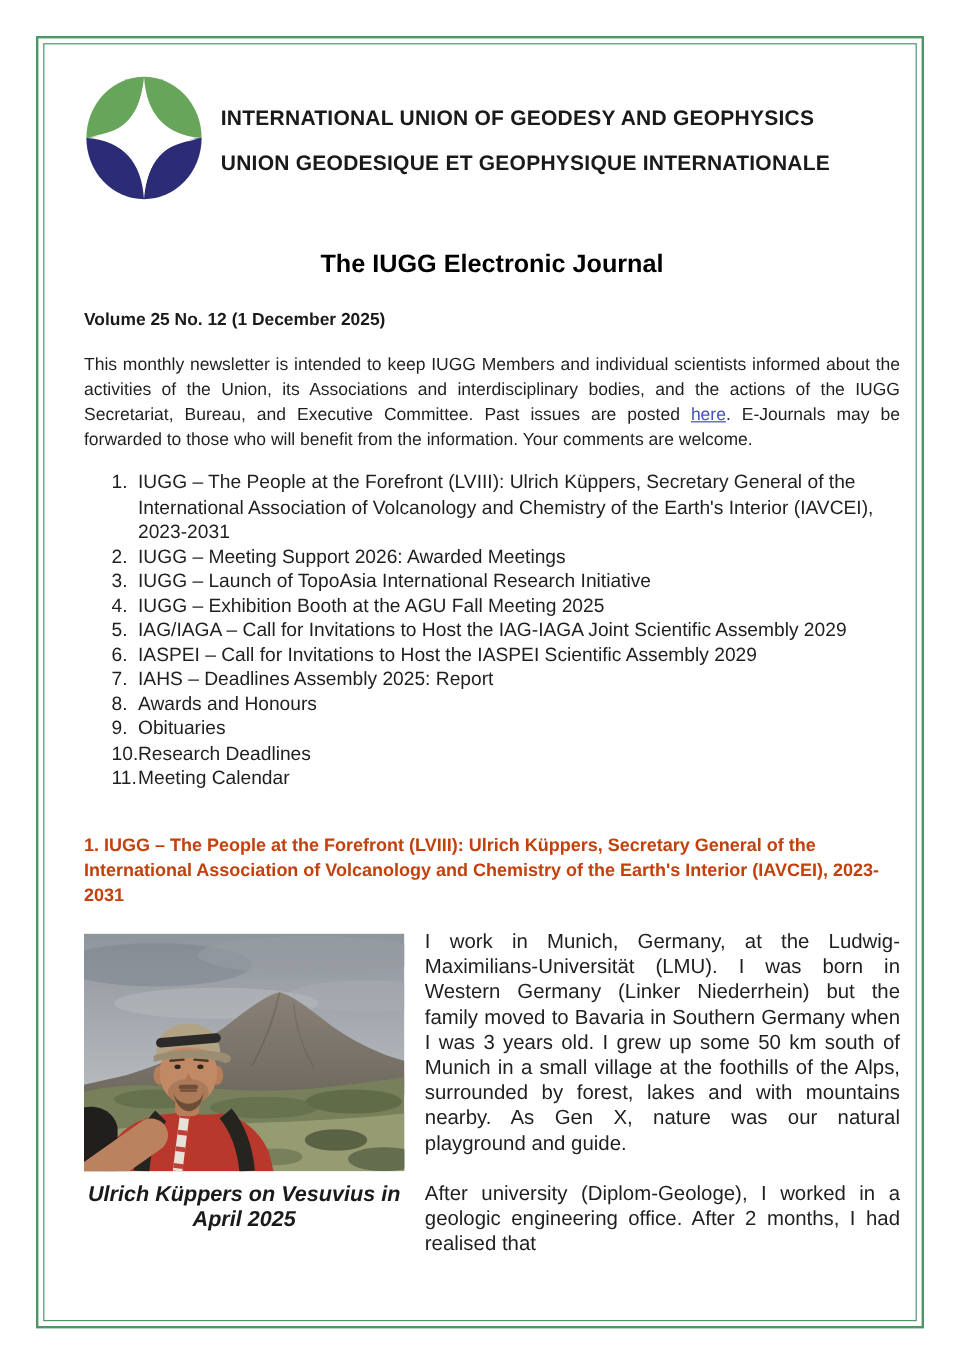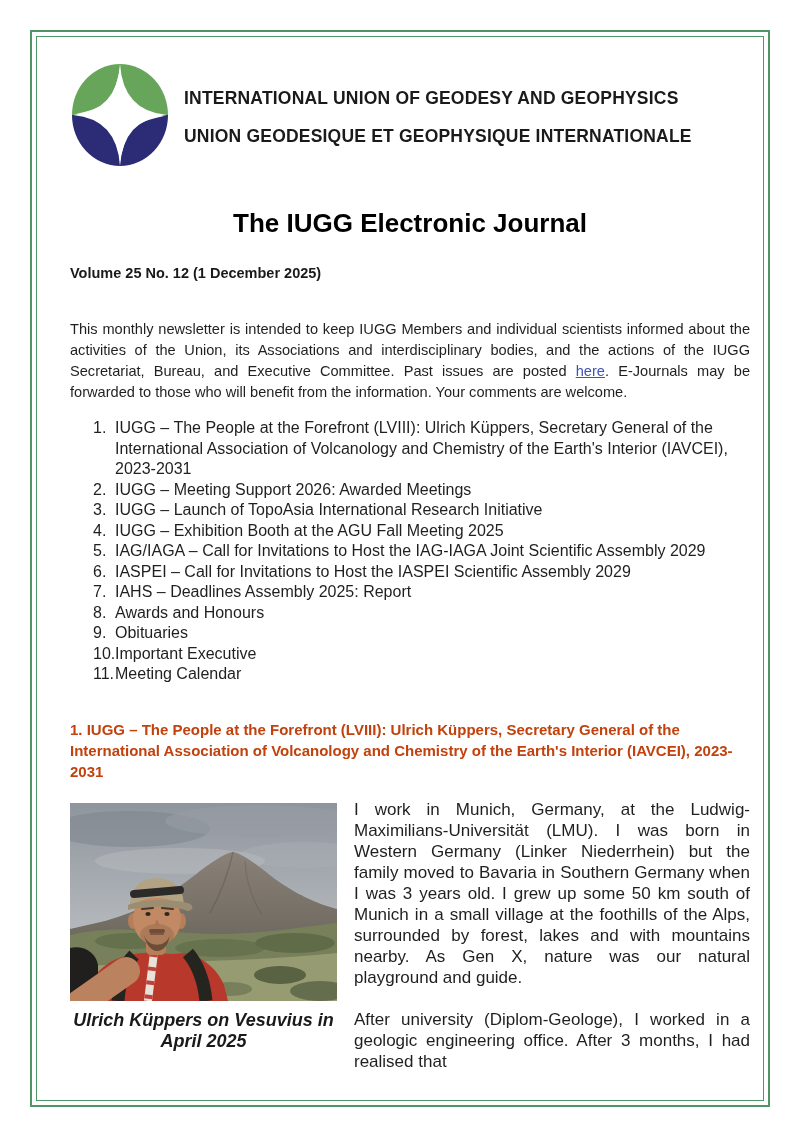"The IUGG Electronic Journal" .doc-title { font-size: 26px -> 21px }
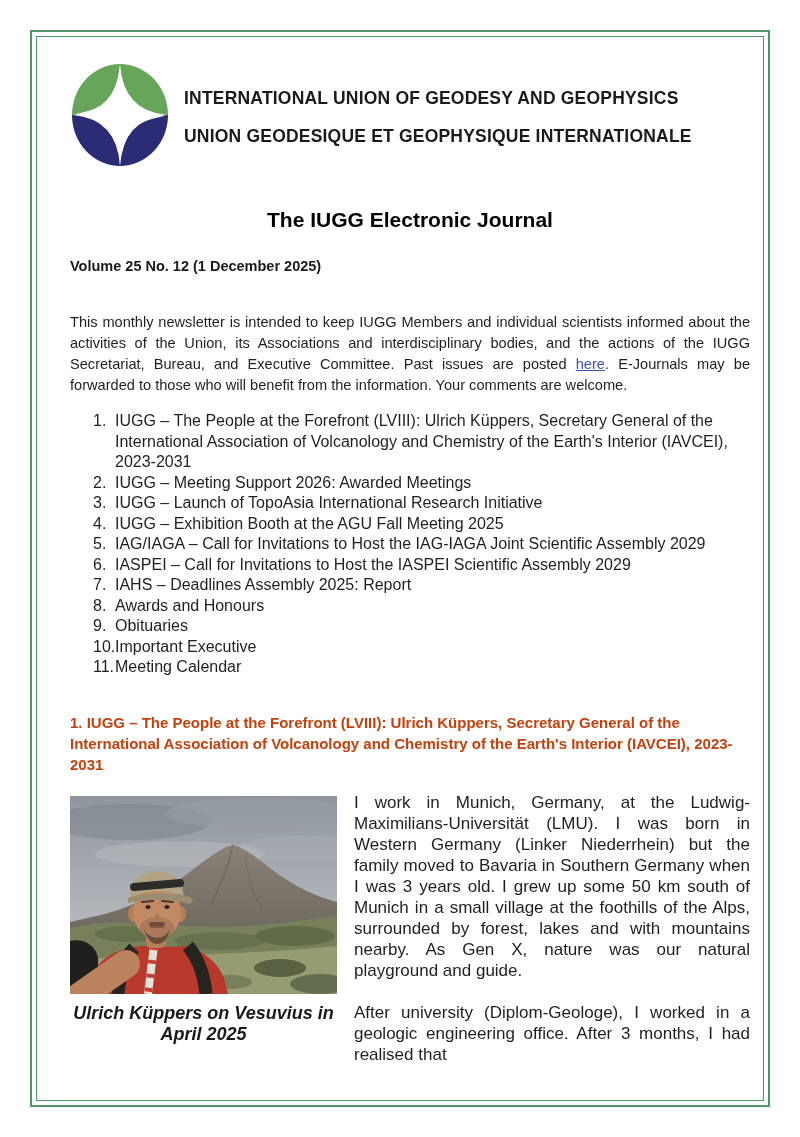"This monthly newsletter is intended" .intro { margin-top: 38px -> 19px }
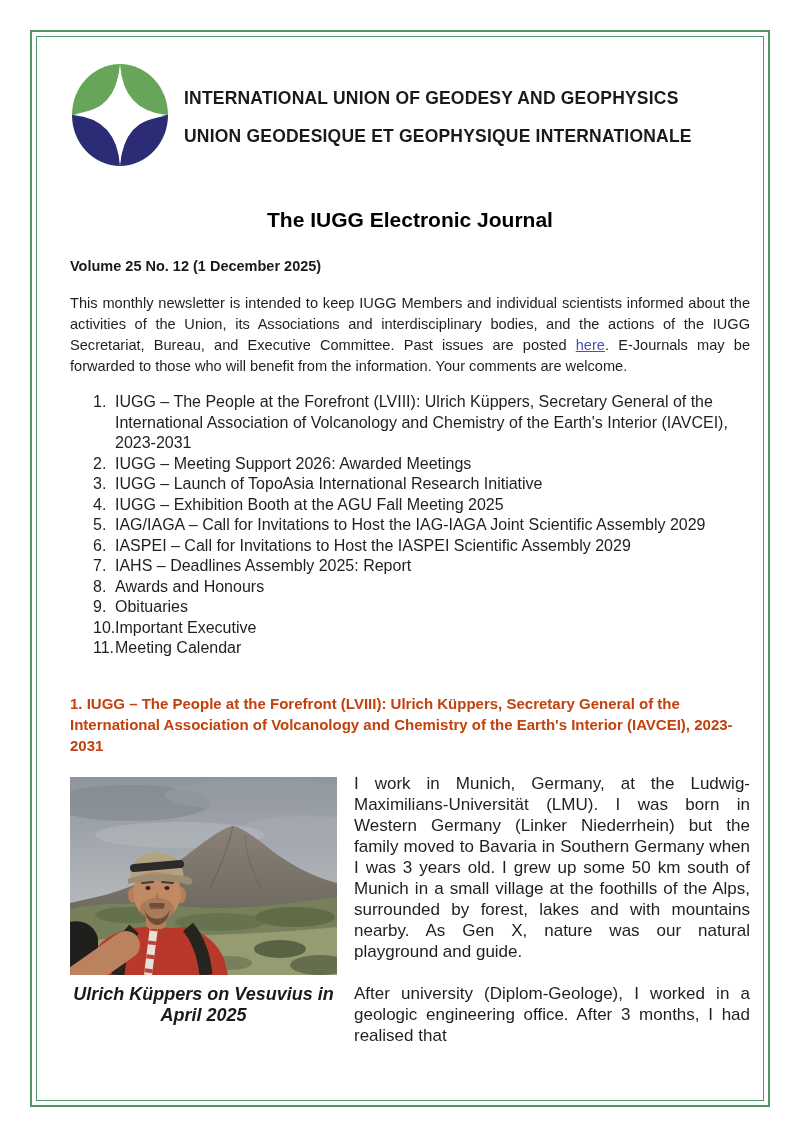"Important Executive" li { text: Important Executive -> Research Deadlines }
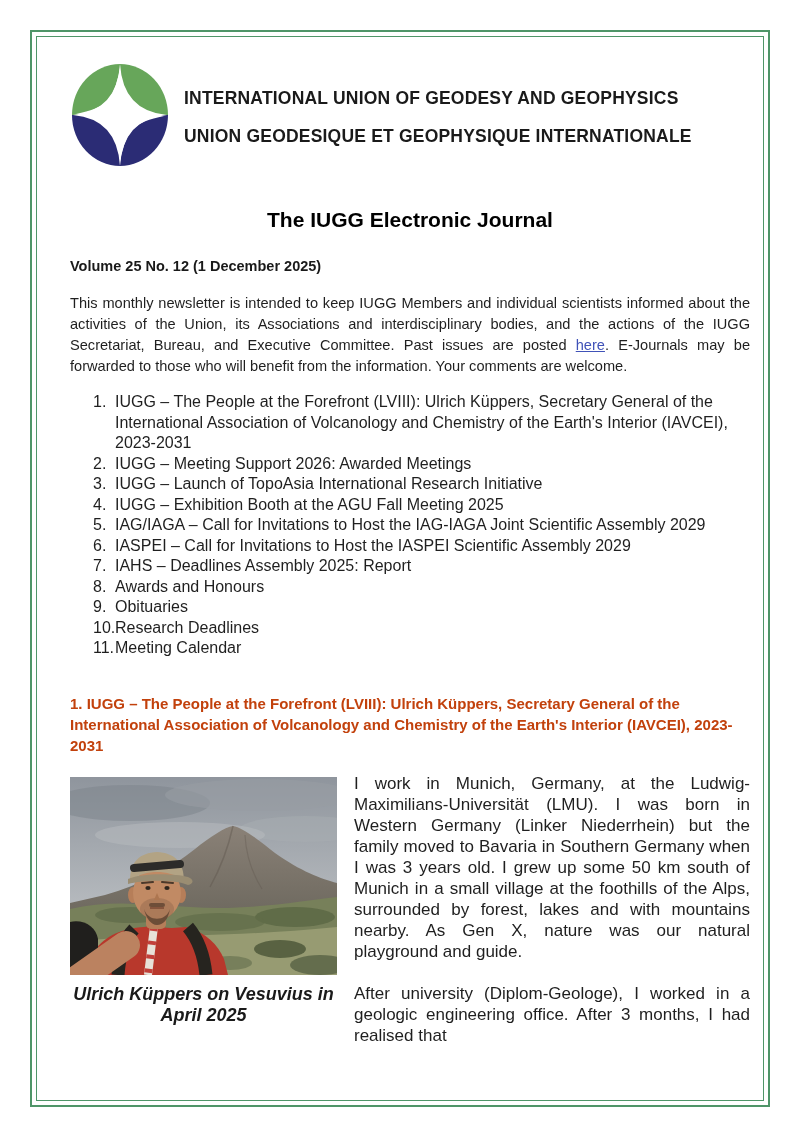"After university (Diplom-Geologe), I" p { text: 3 -> 2 }
